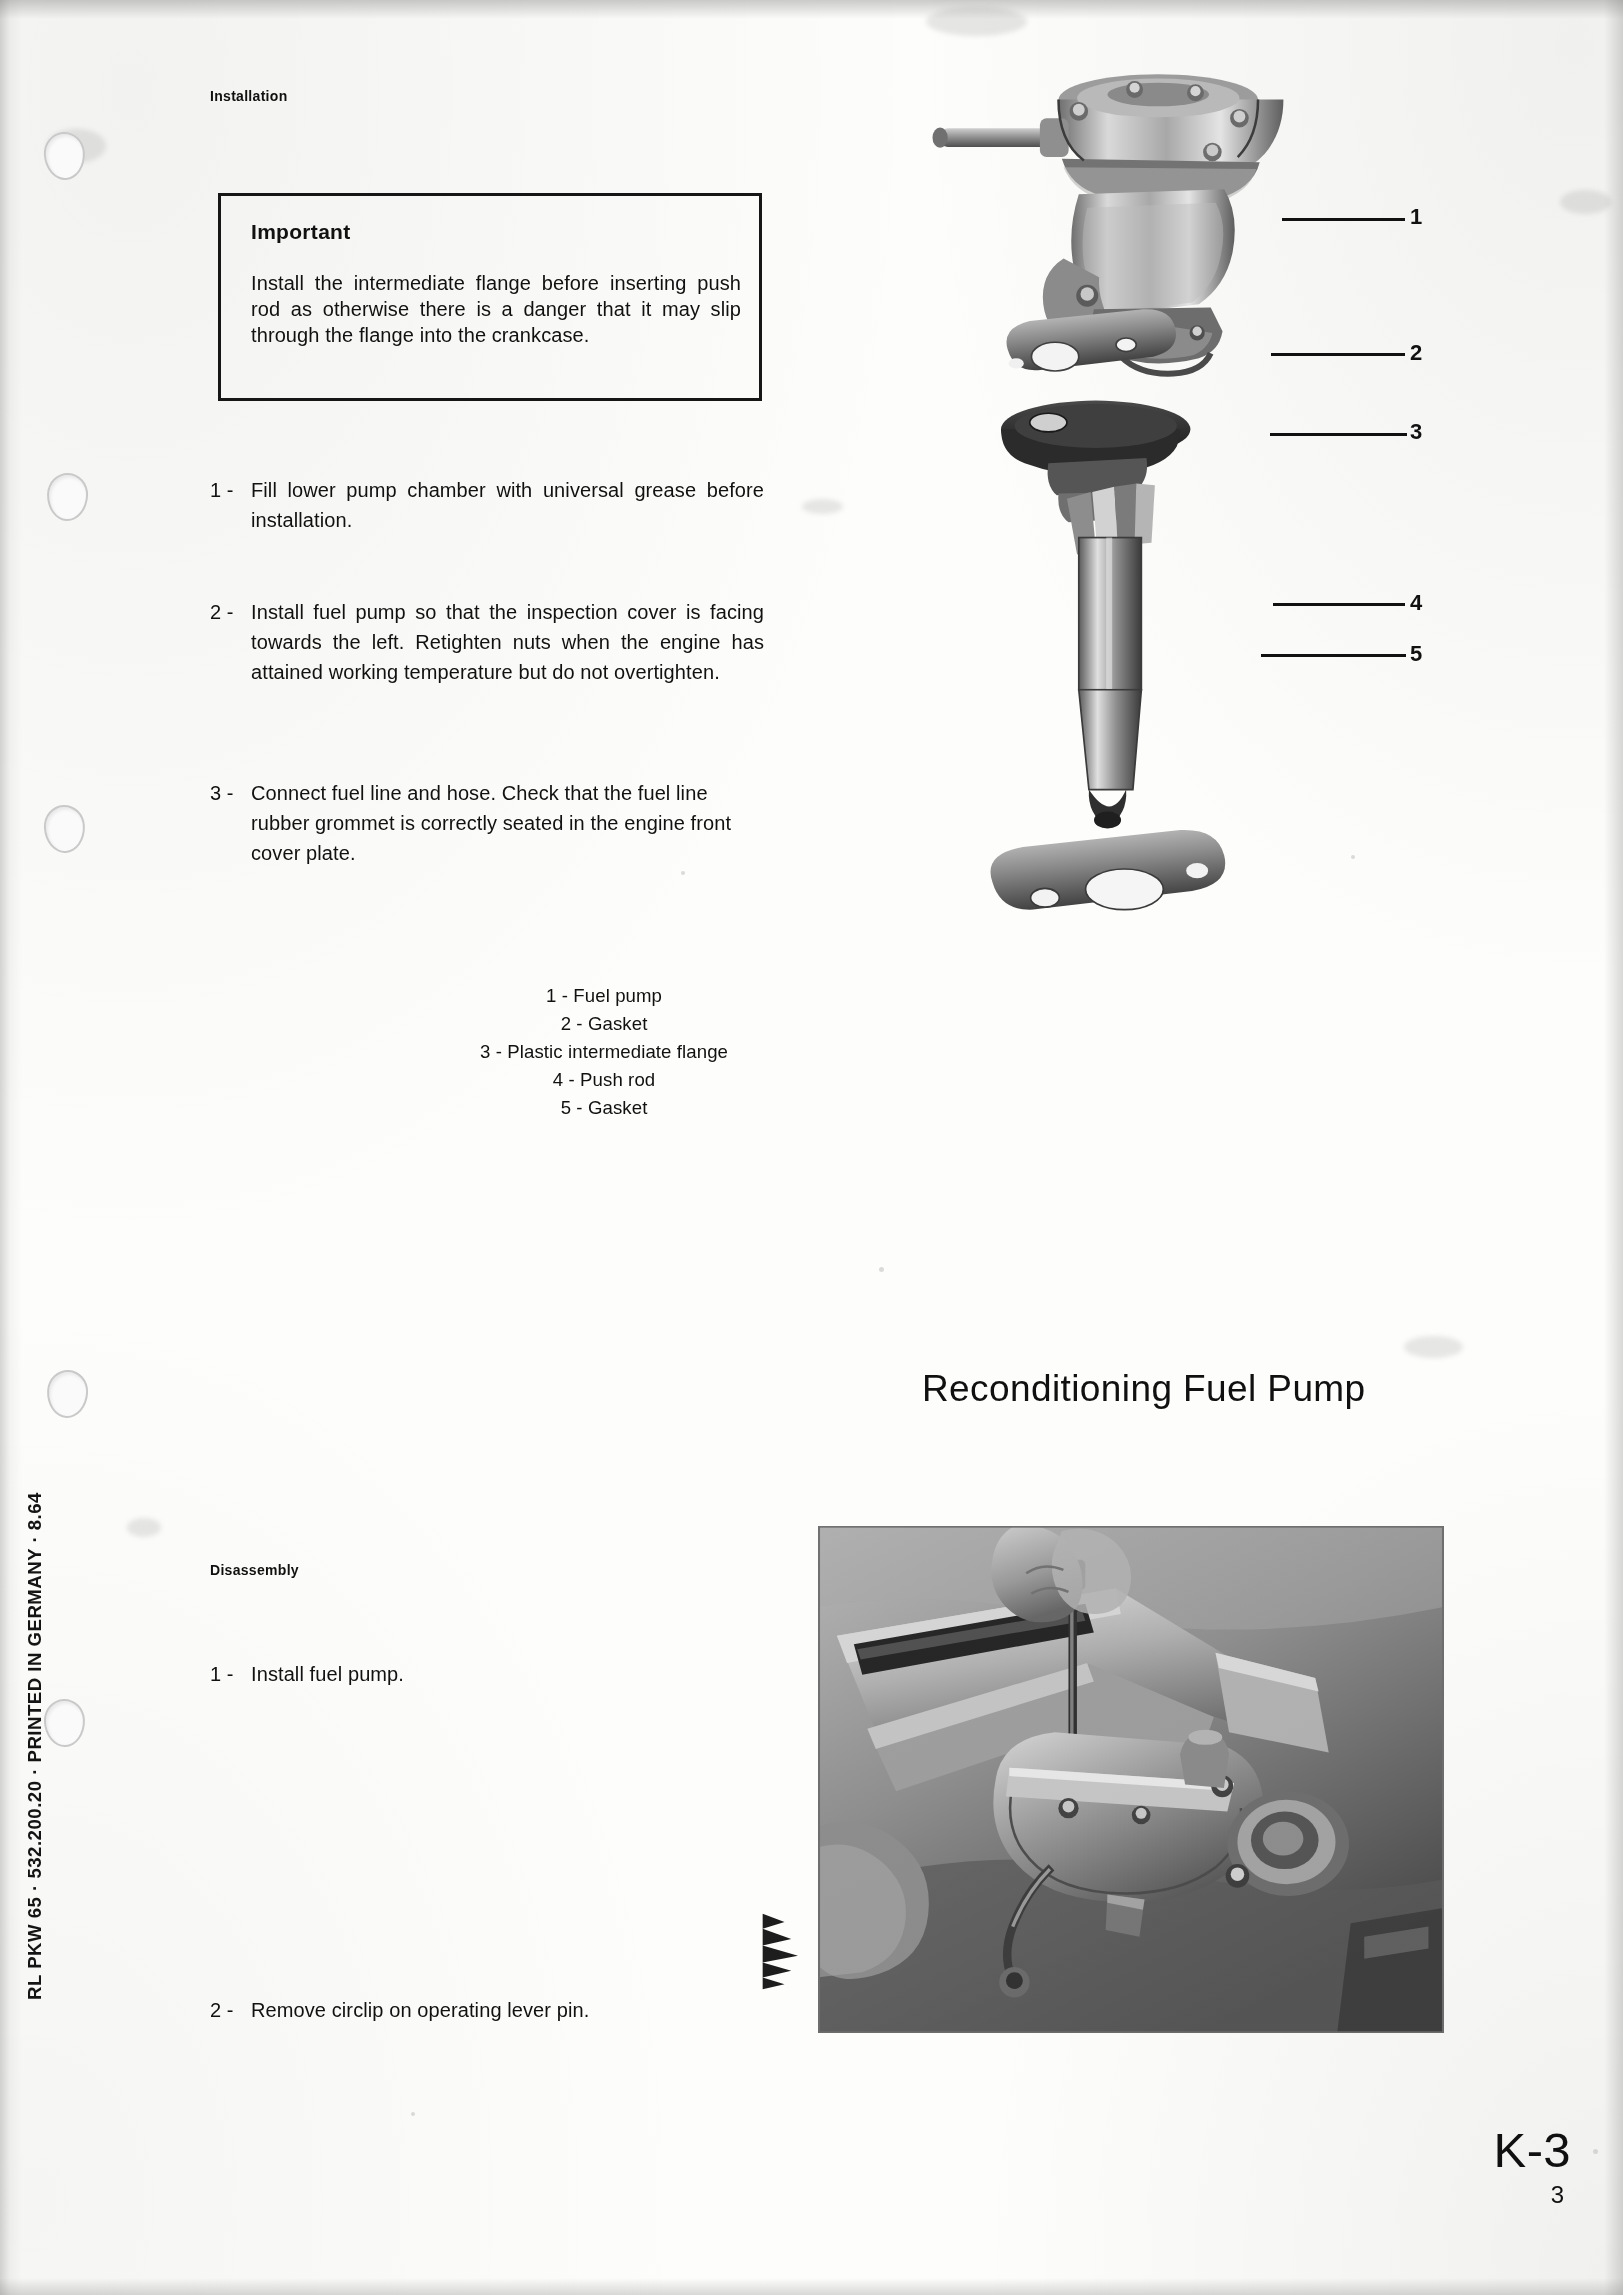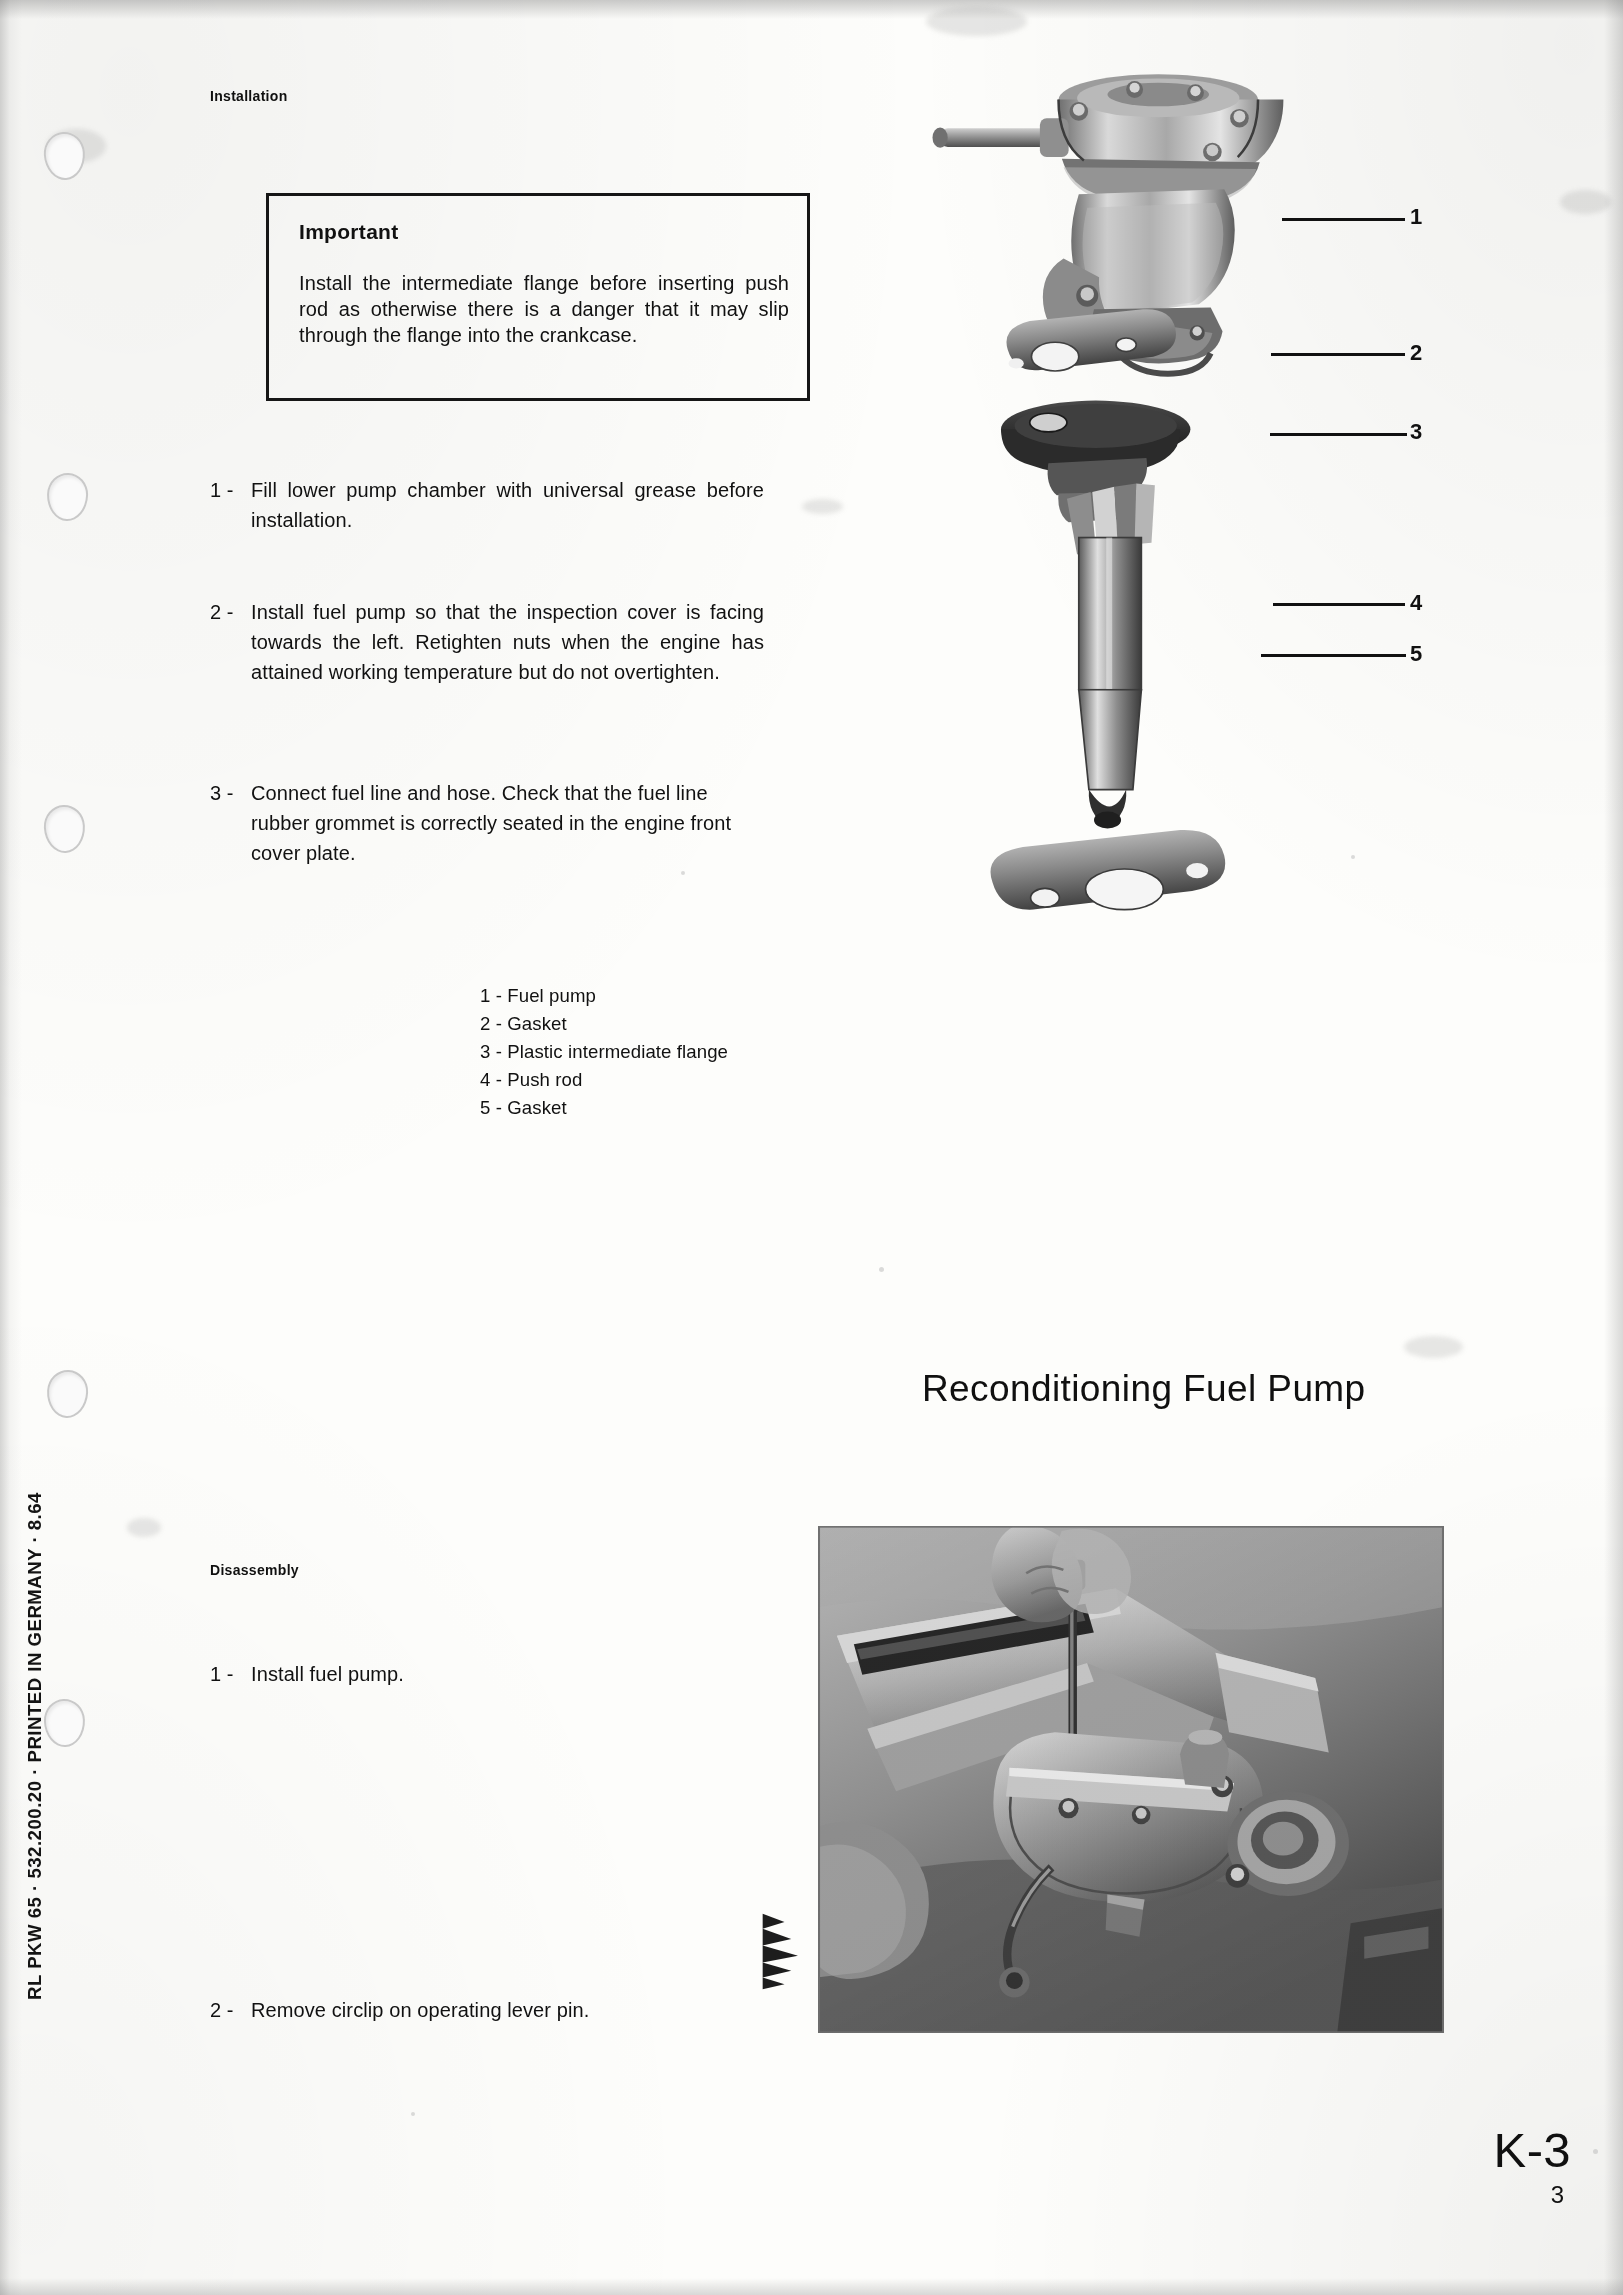"Important" .important-box { margin-left: 48px -> none }
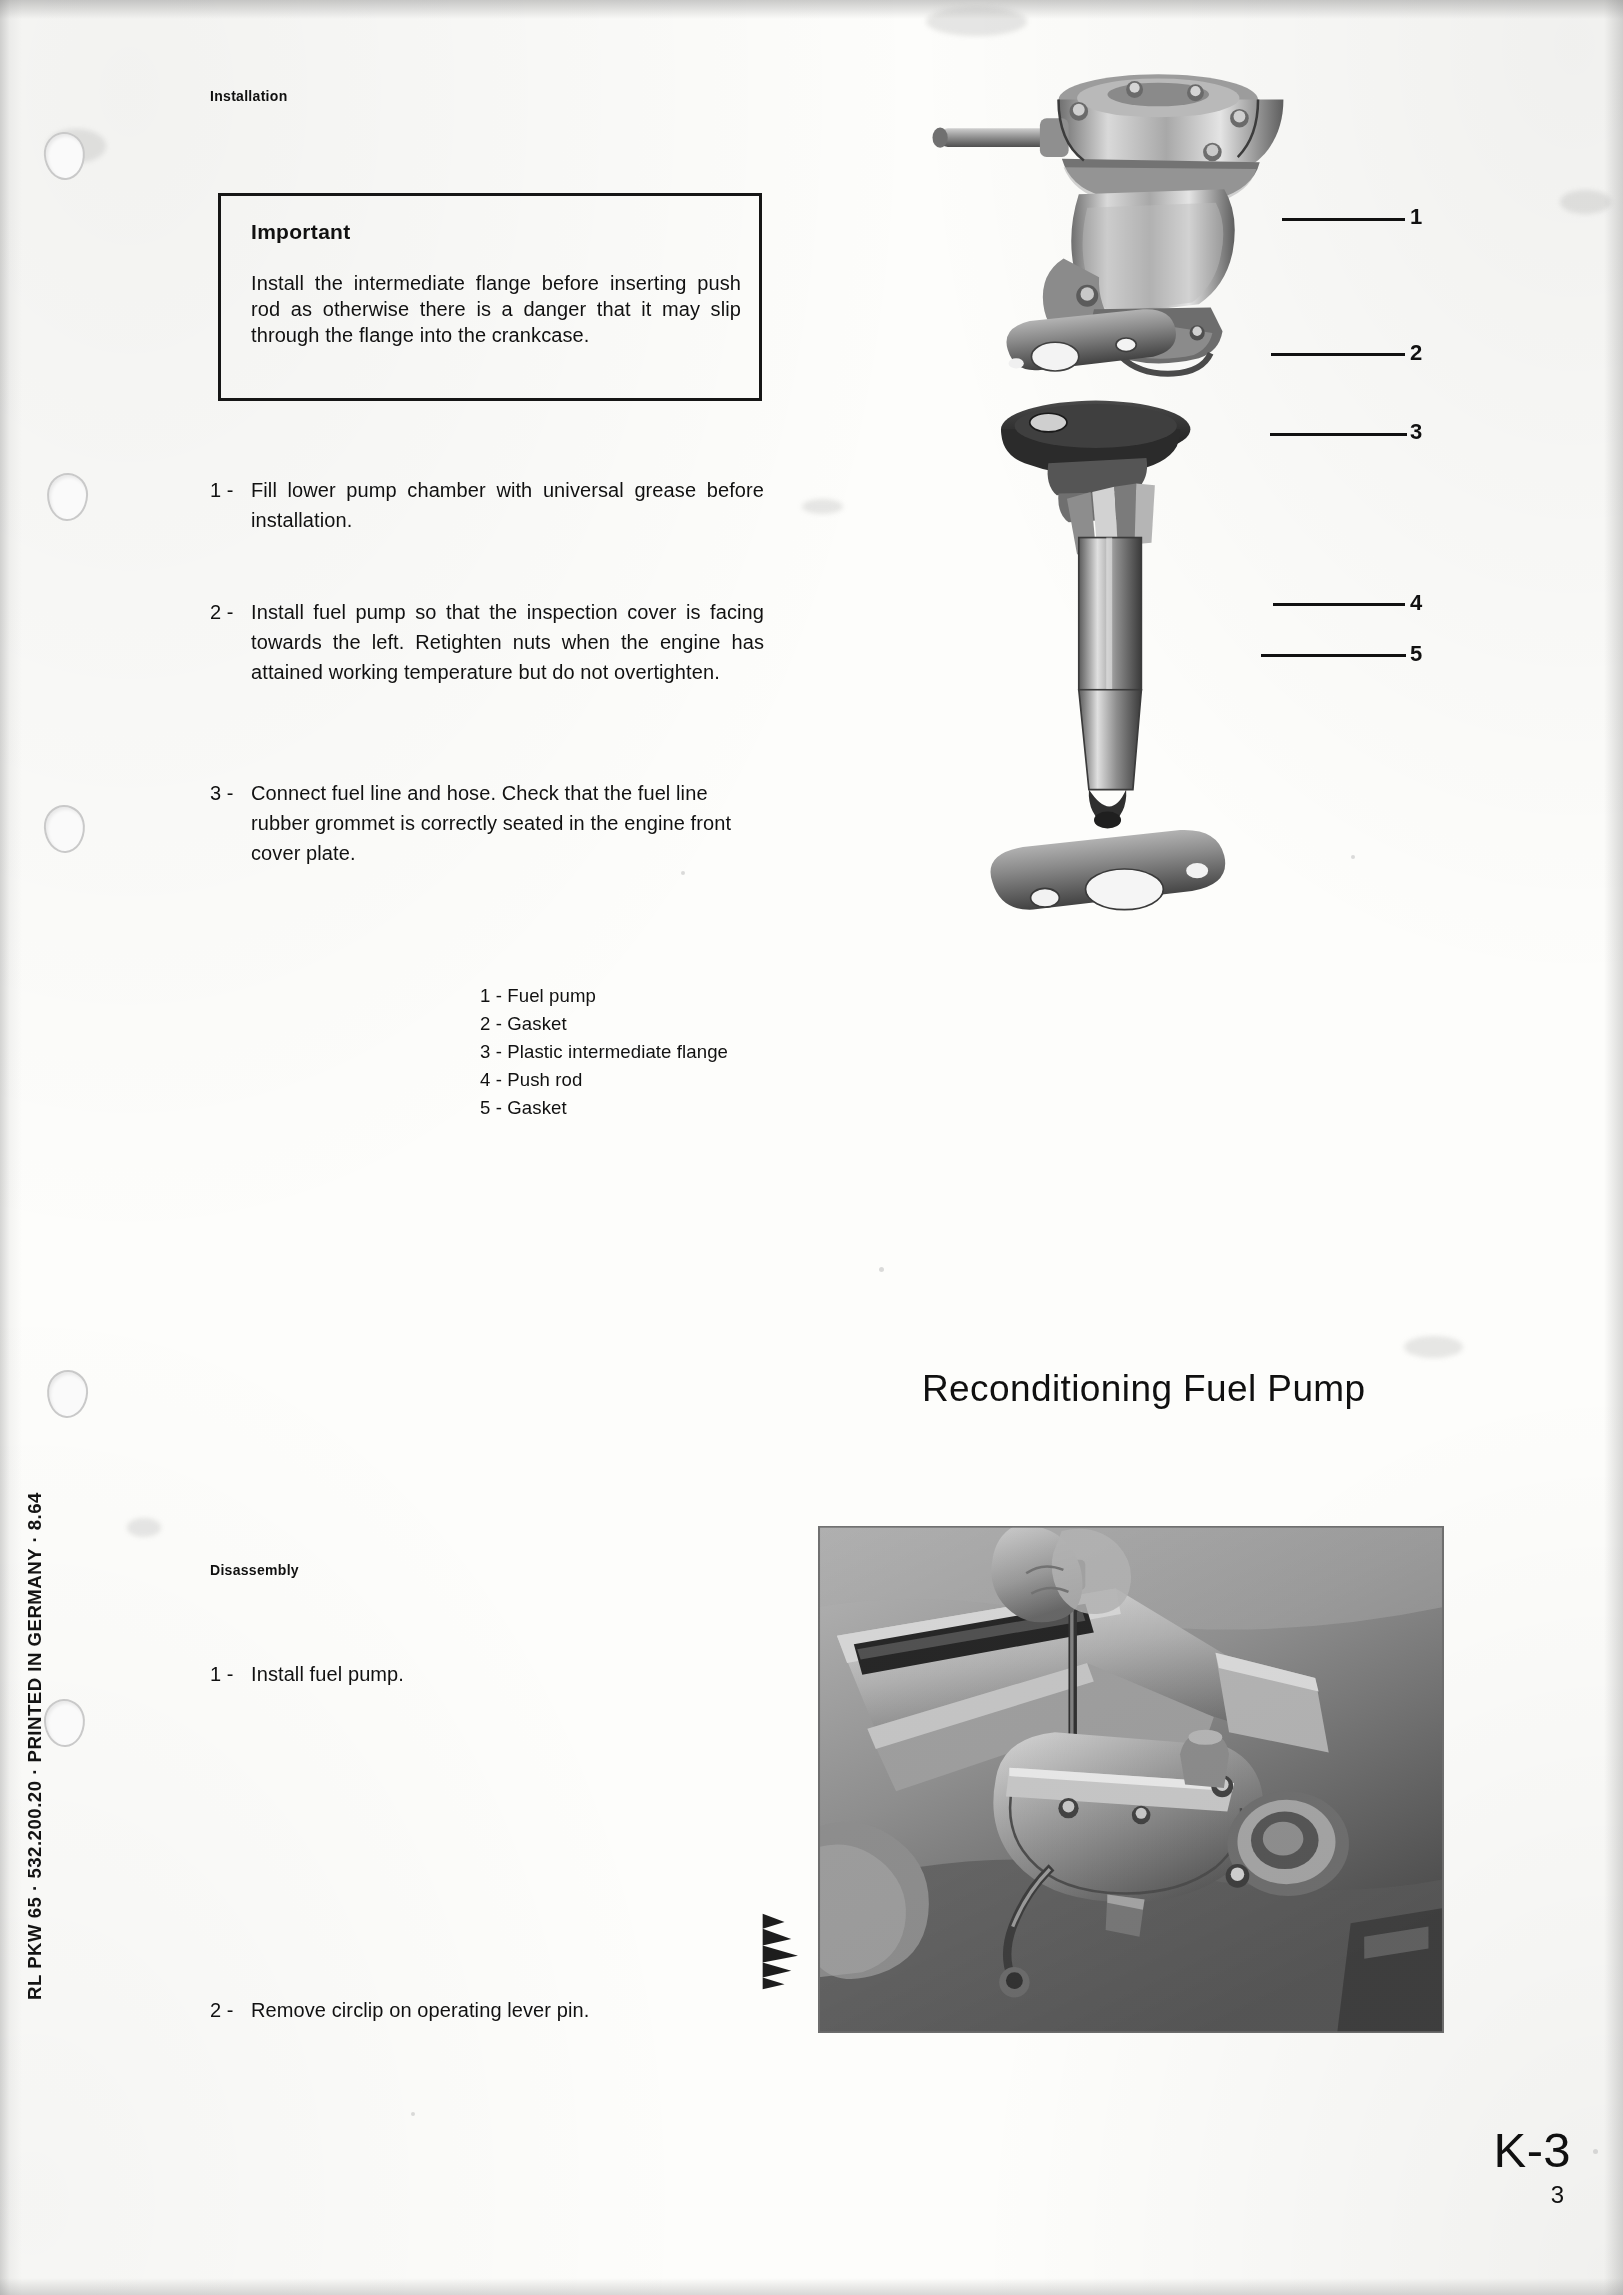"1 - Fuel pump" .legend-row { text-align: none -> center }
